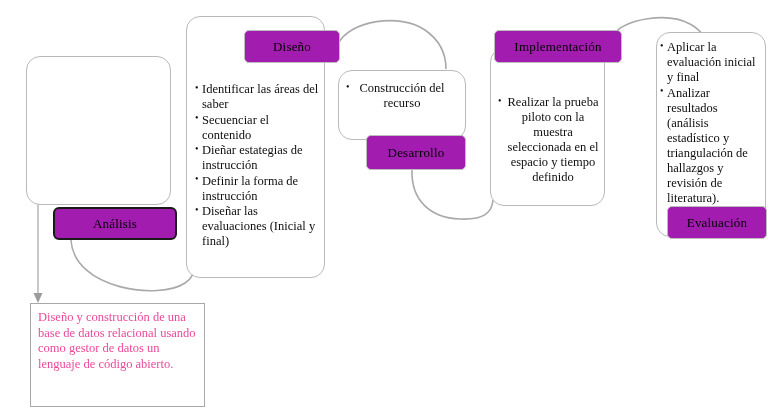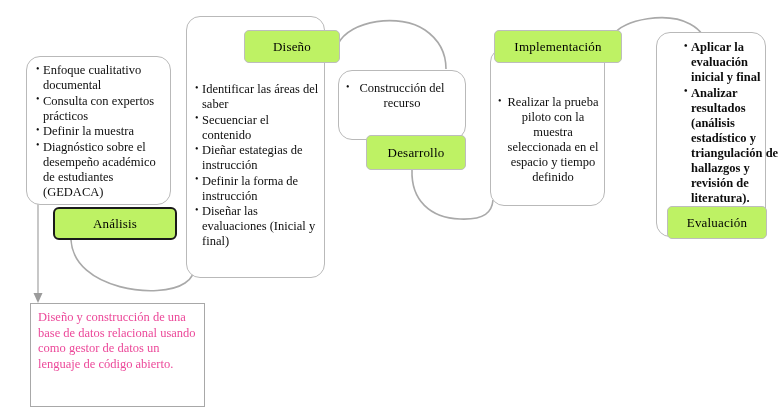"Diseño" .chip { background: #bef264 -> #a21caf }
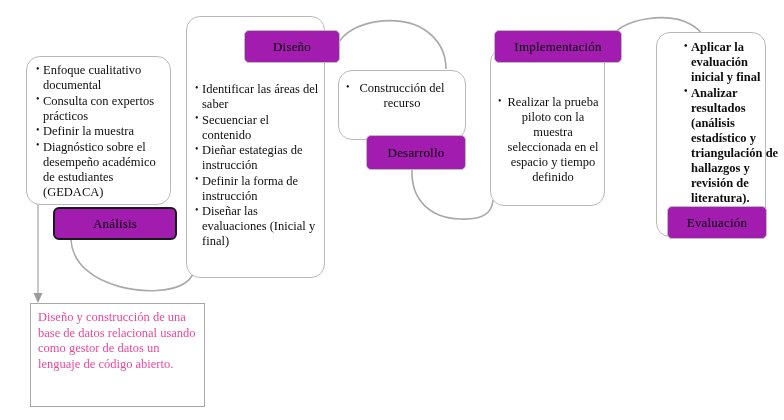"Aplicar la evaluación inicial y" ul.bullets { font-weight: bold -> none; left: 684px -> 660px }
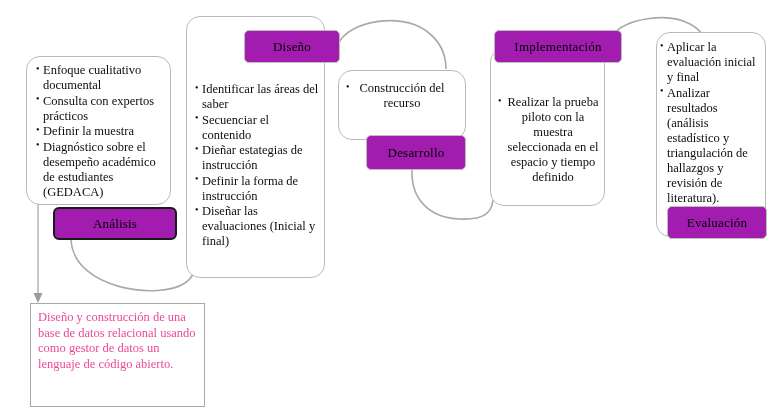"Enfoque cualitativo documental" ul.bullets { html: <ul> <li>Enfoque cualitativo documental</li> <li>Consulta con expertos prácticos</li> <li>Definir la muestra</li> <li>Diagnóstico sobre el desempeño académico de estudiantes (GEDACA)</li> </ul> -> none }
